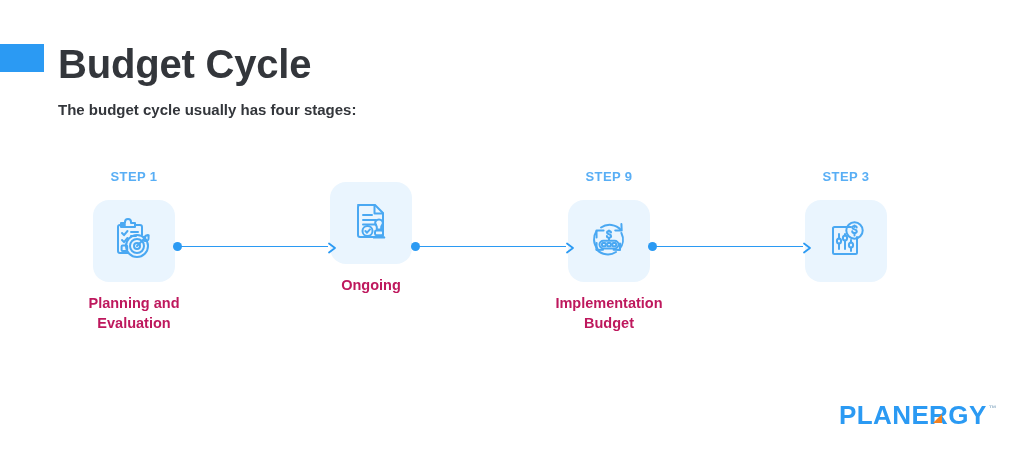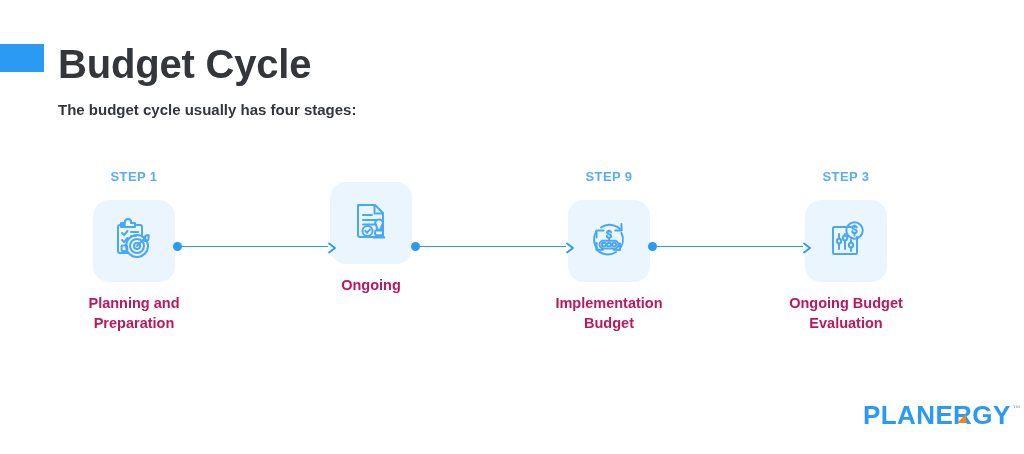"Ongoing Budget" div.step-caption { html: <div> <div>Ongoing Budget</div> <div>Evaluation</div> </div> -> none }
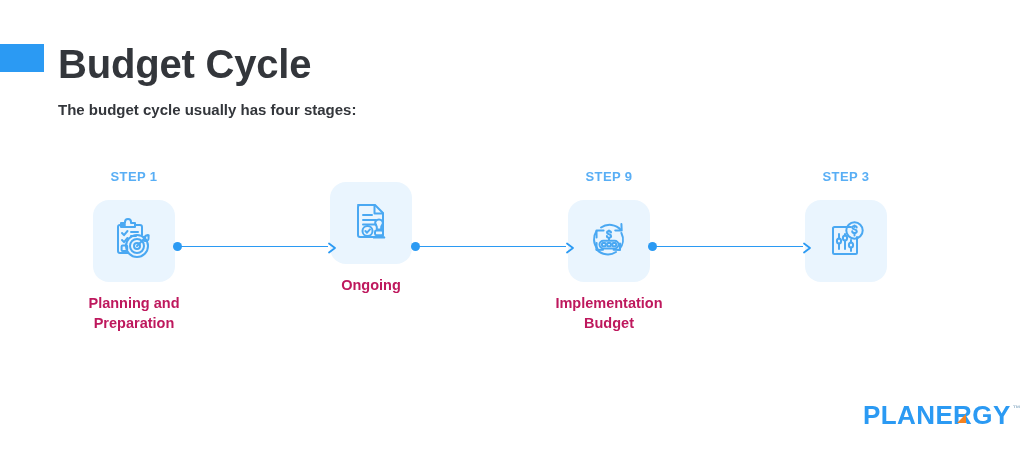"Preparation" div { text: Preparation -> Evaluation }
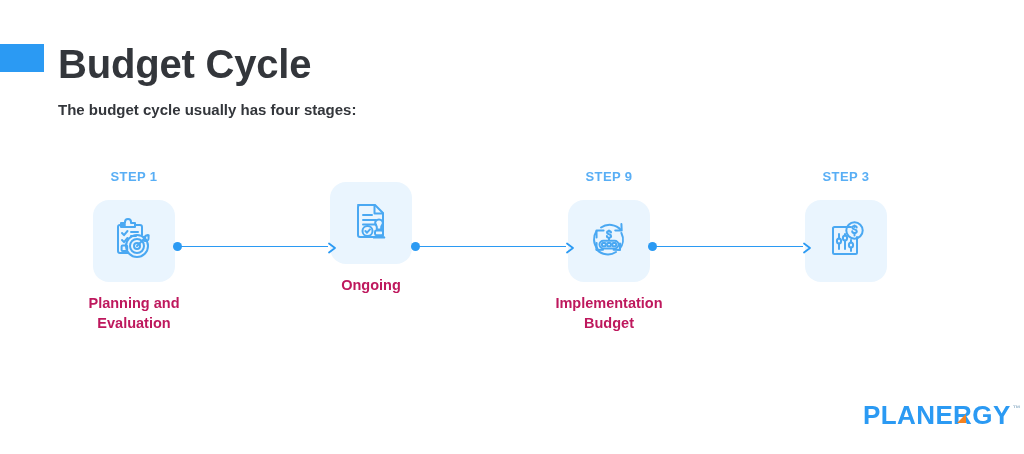"PLANERGY" .logo { left: 863px -> 839px }
